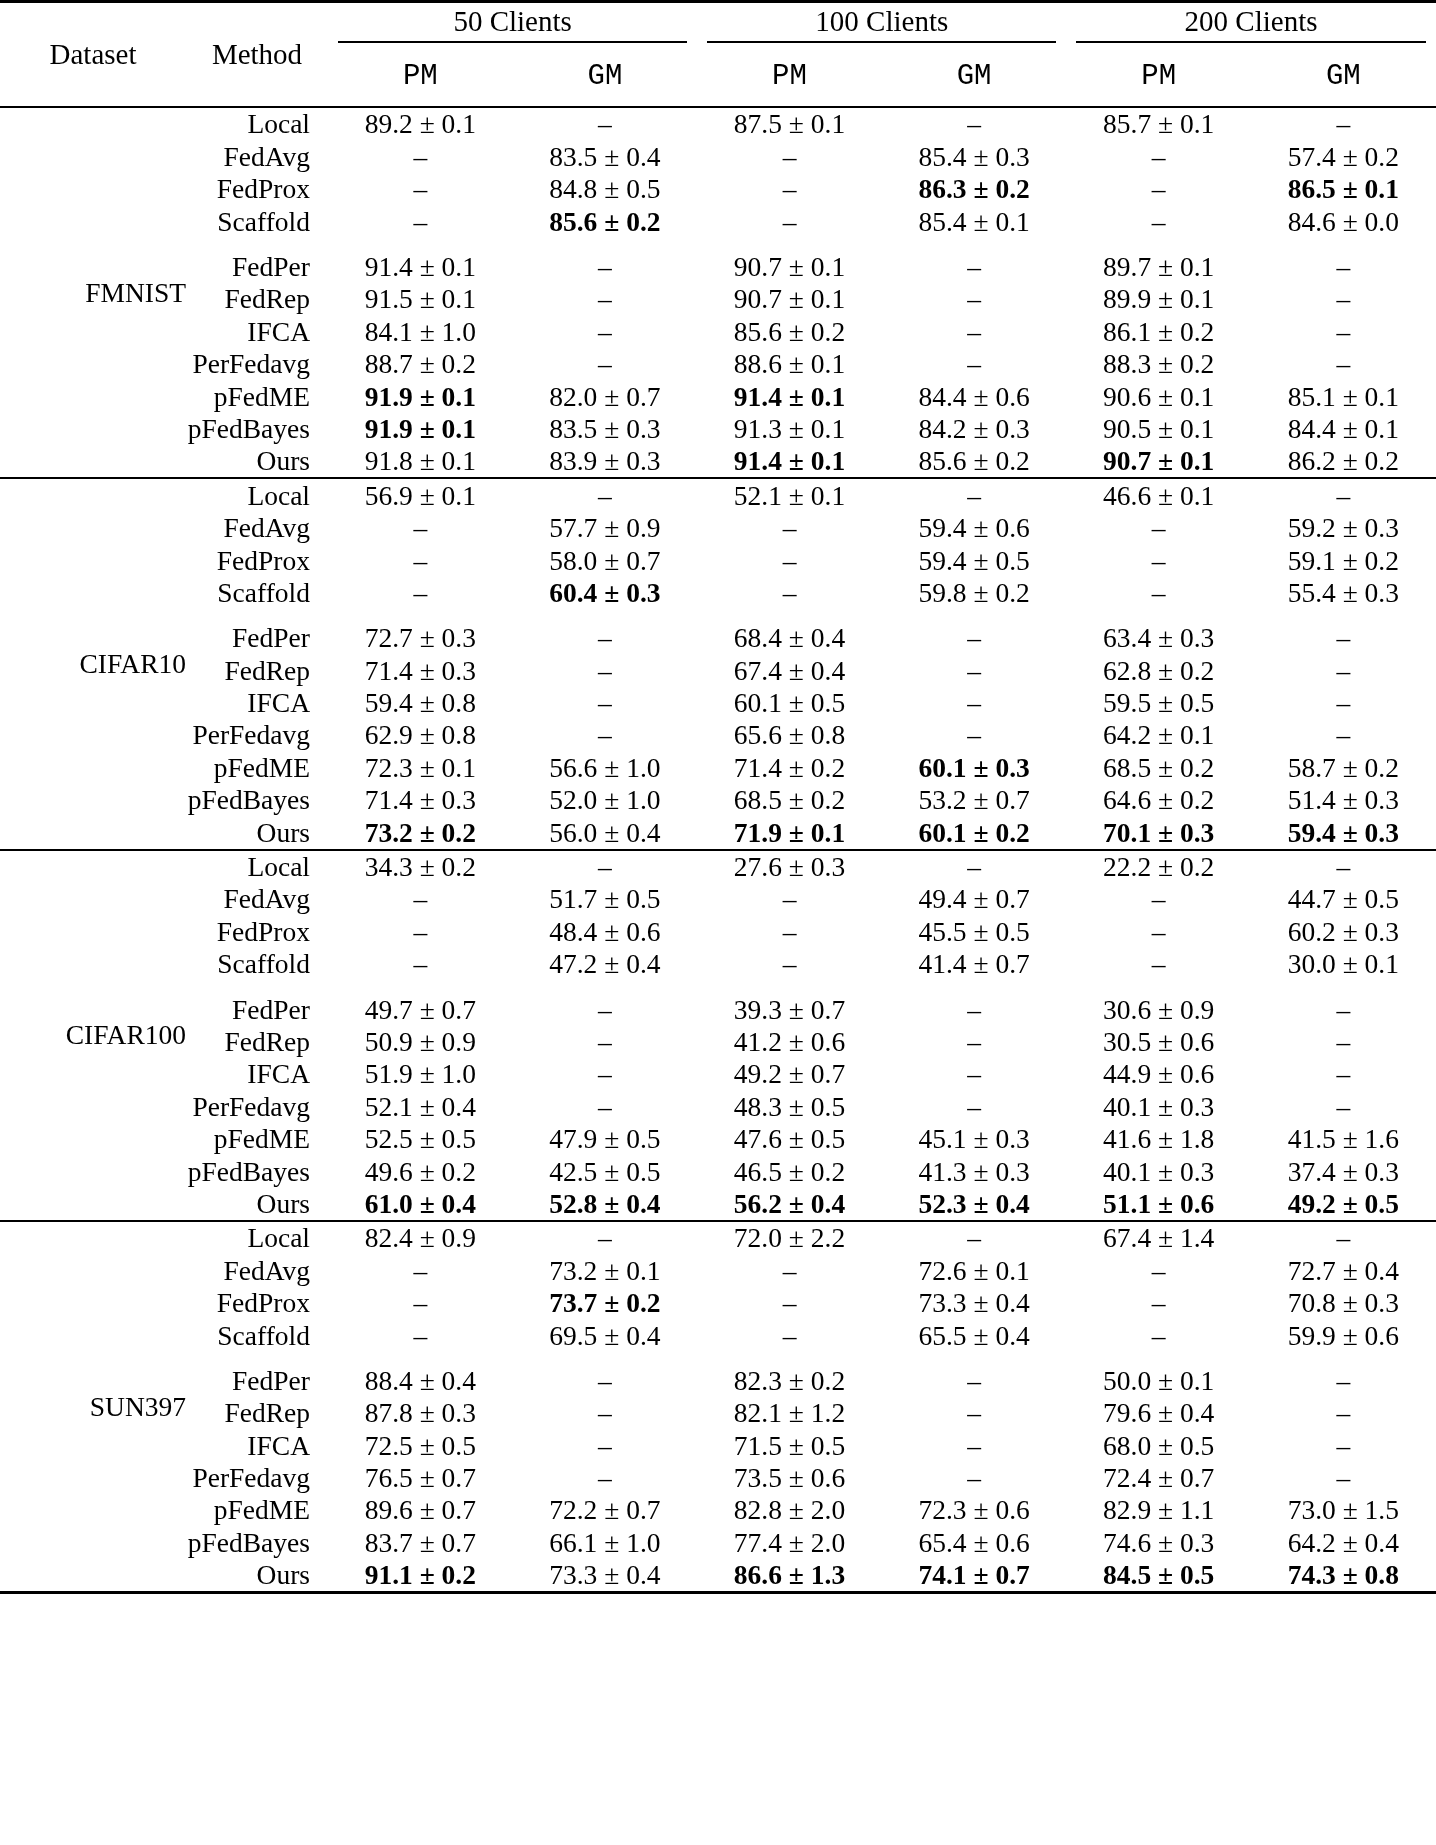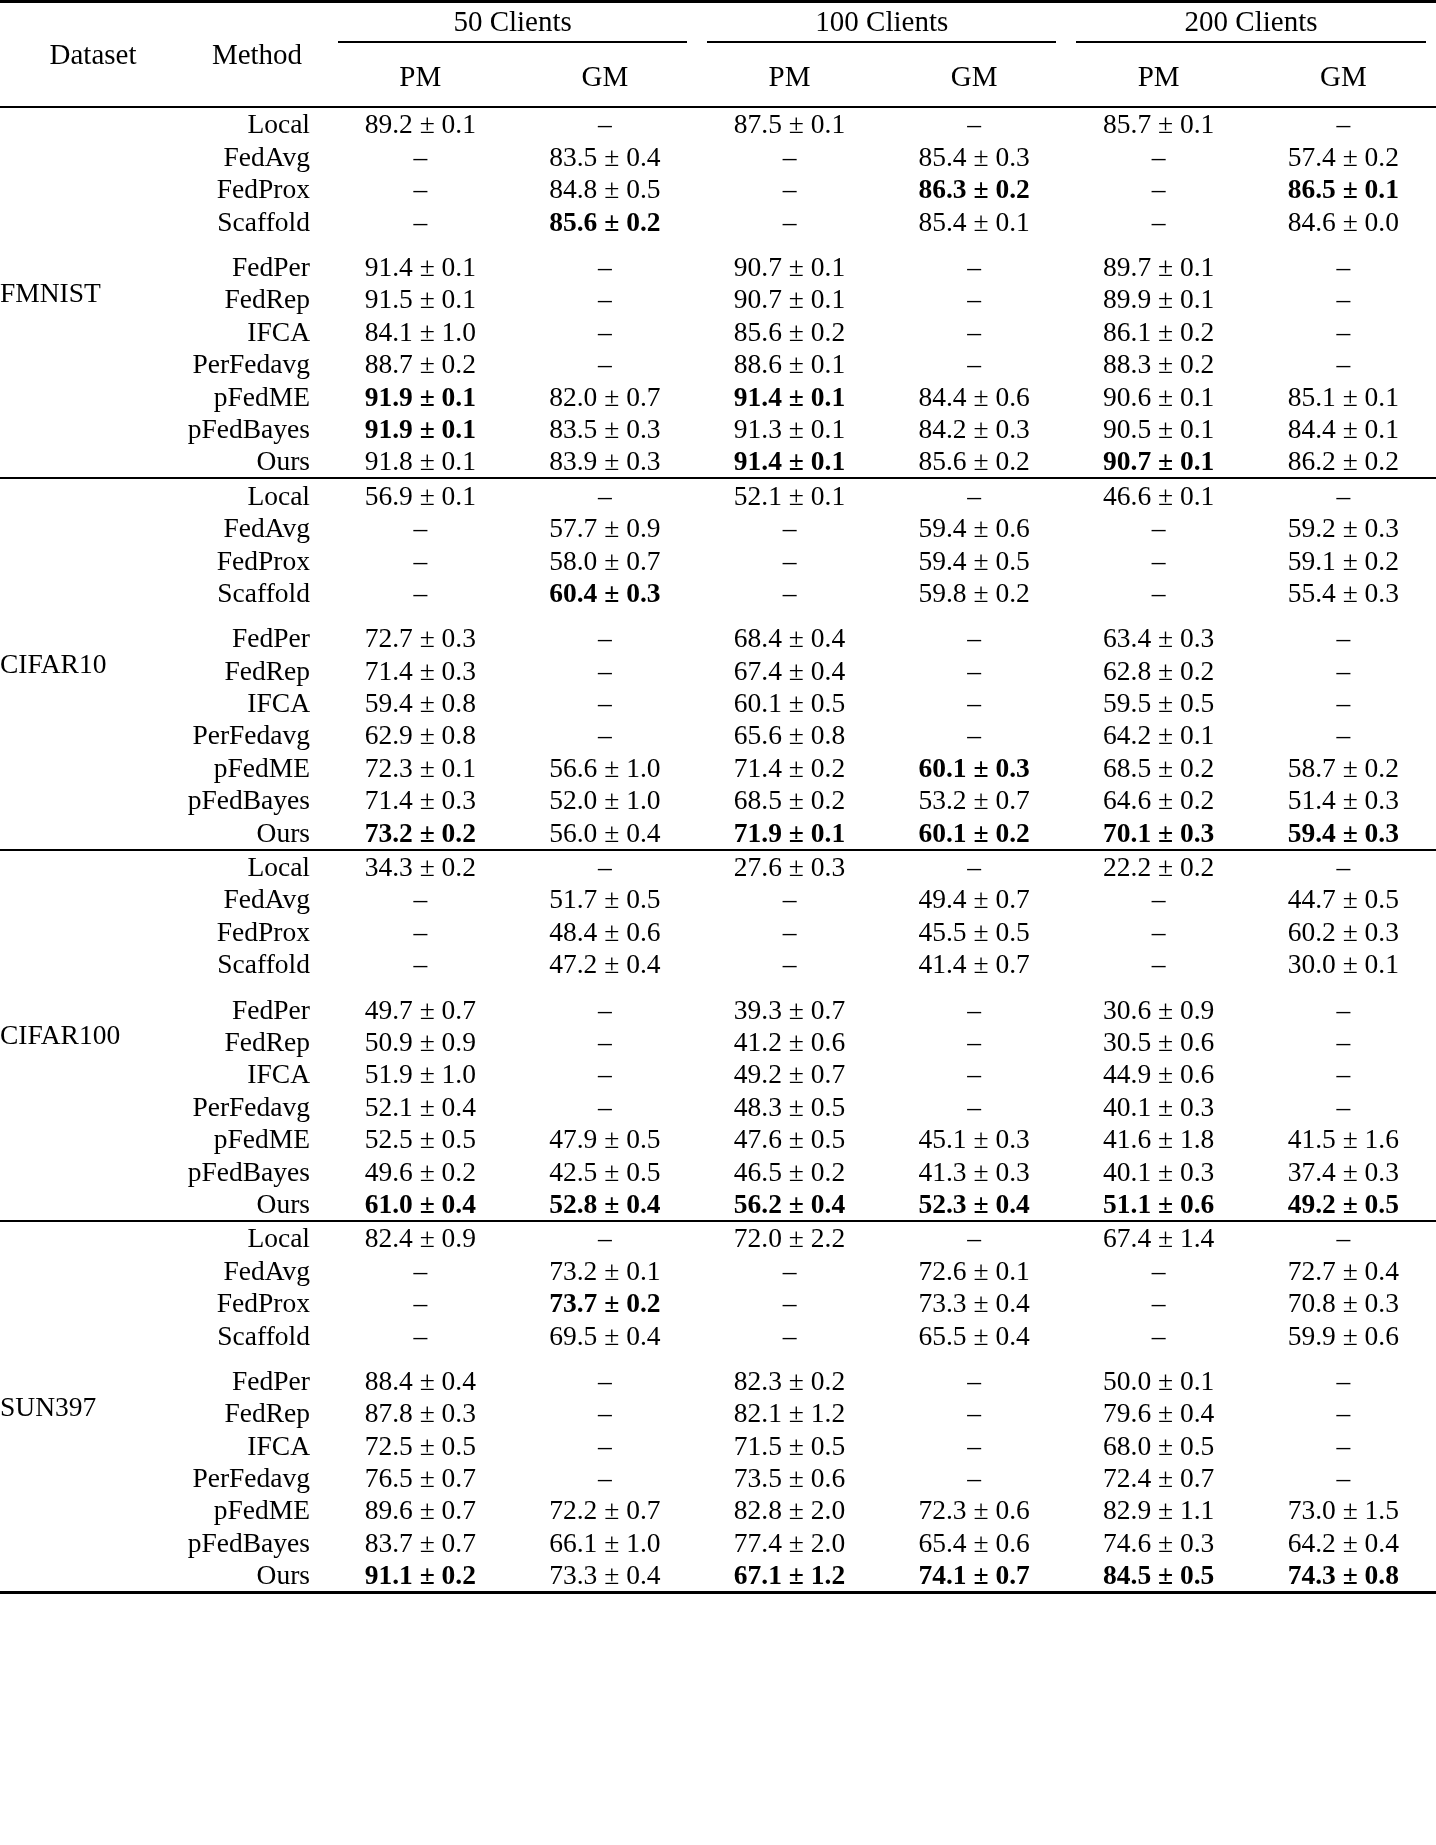"PM" th.sub-head { font-family: none -> Liberation Mono, monospace }
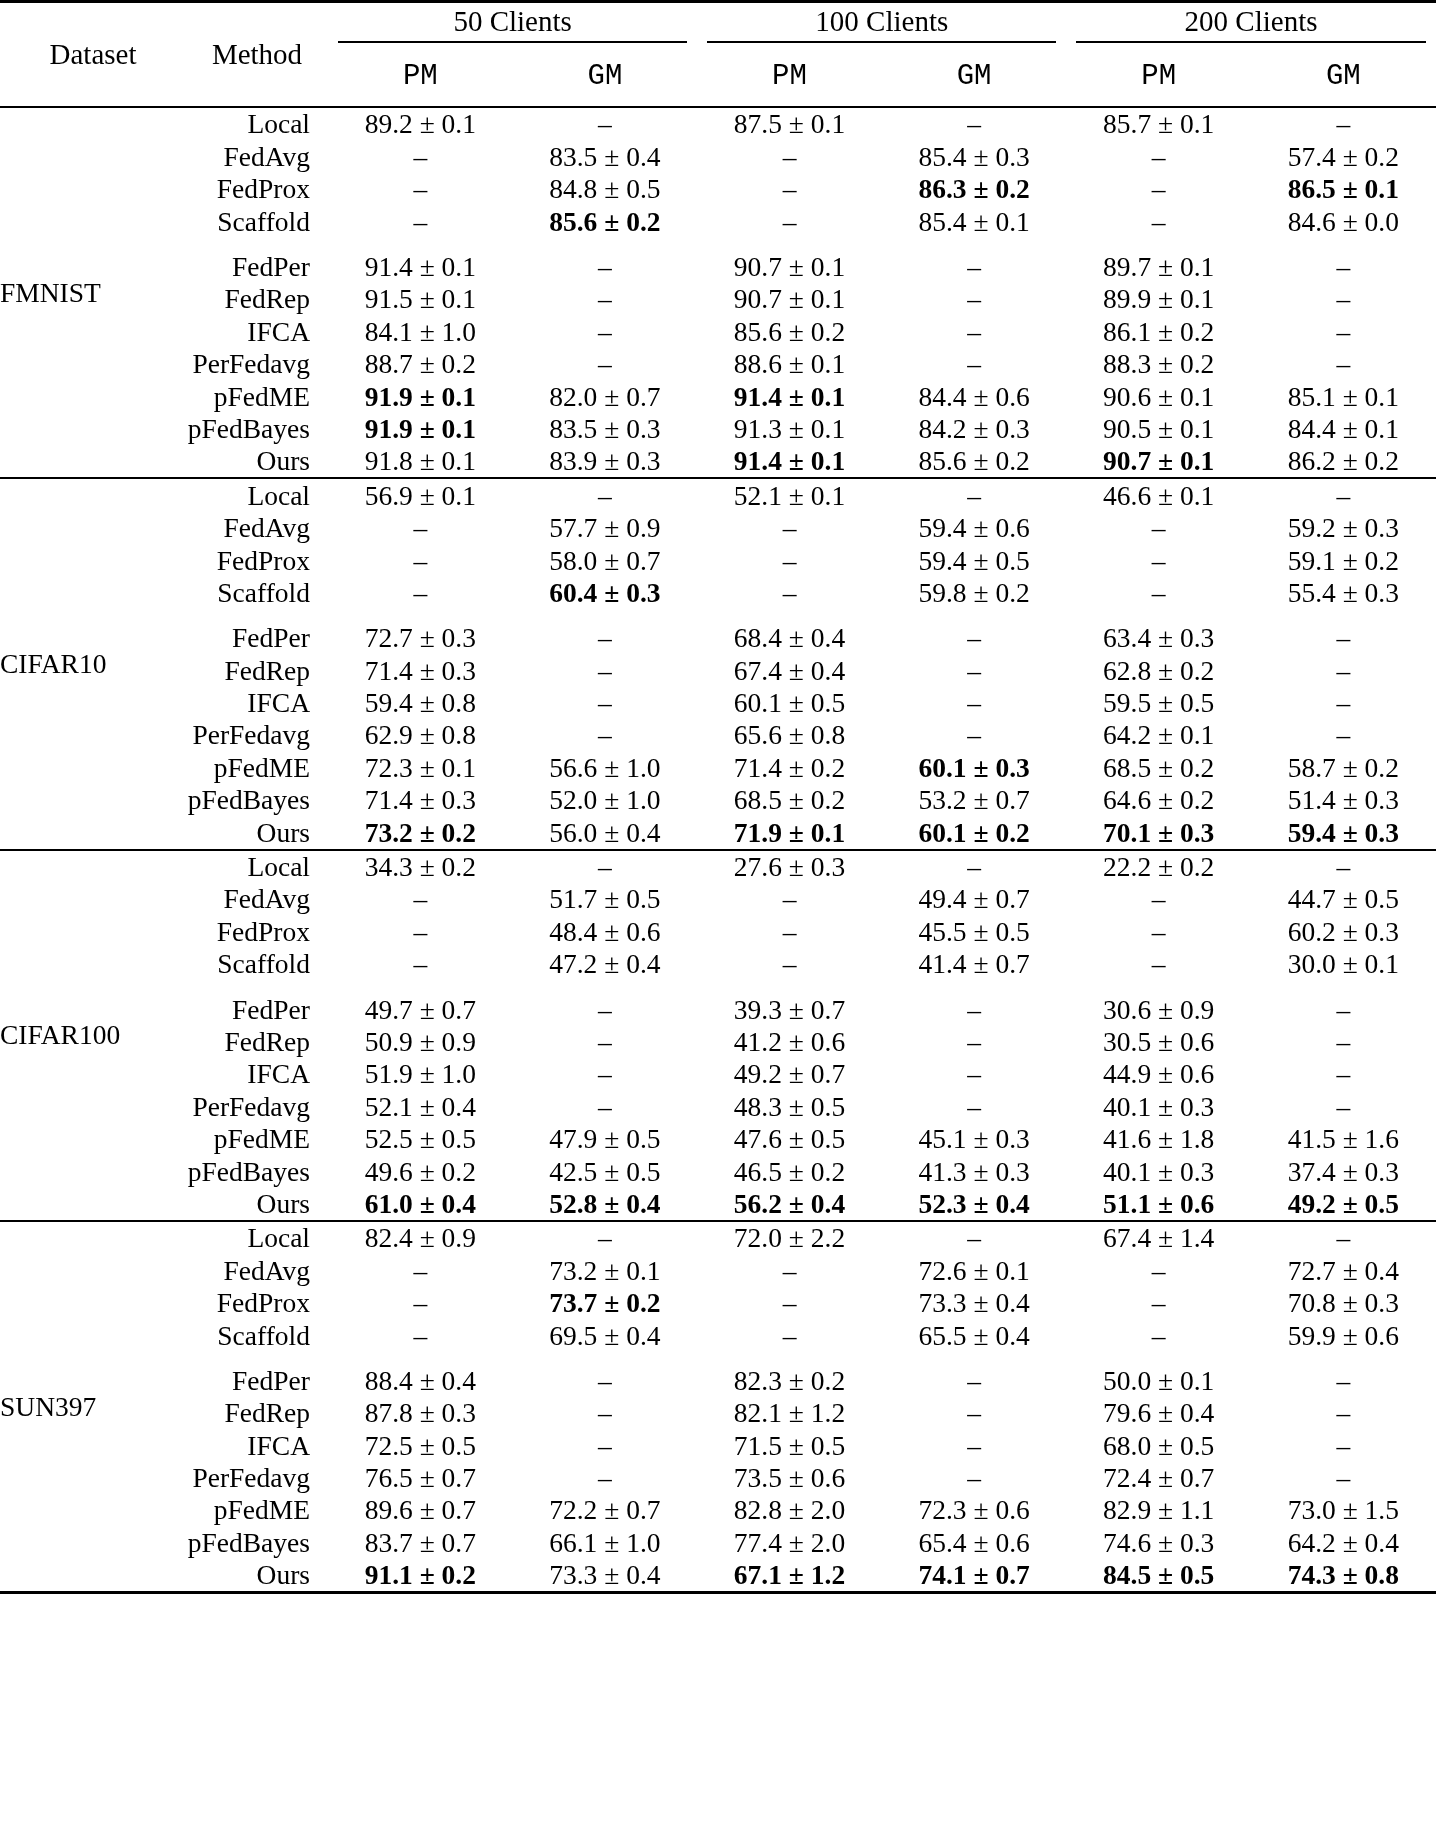"FMNIST" td.dataset-cell { text-align: left -> right }
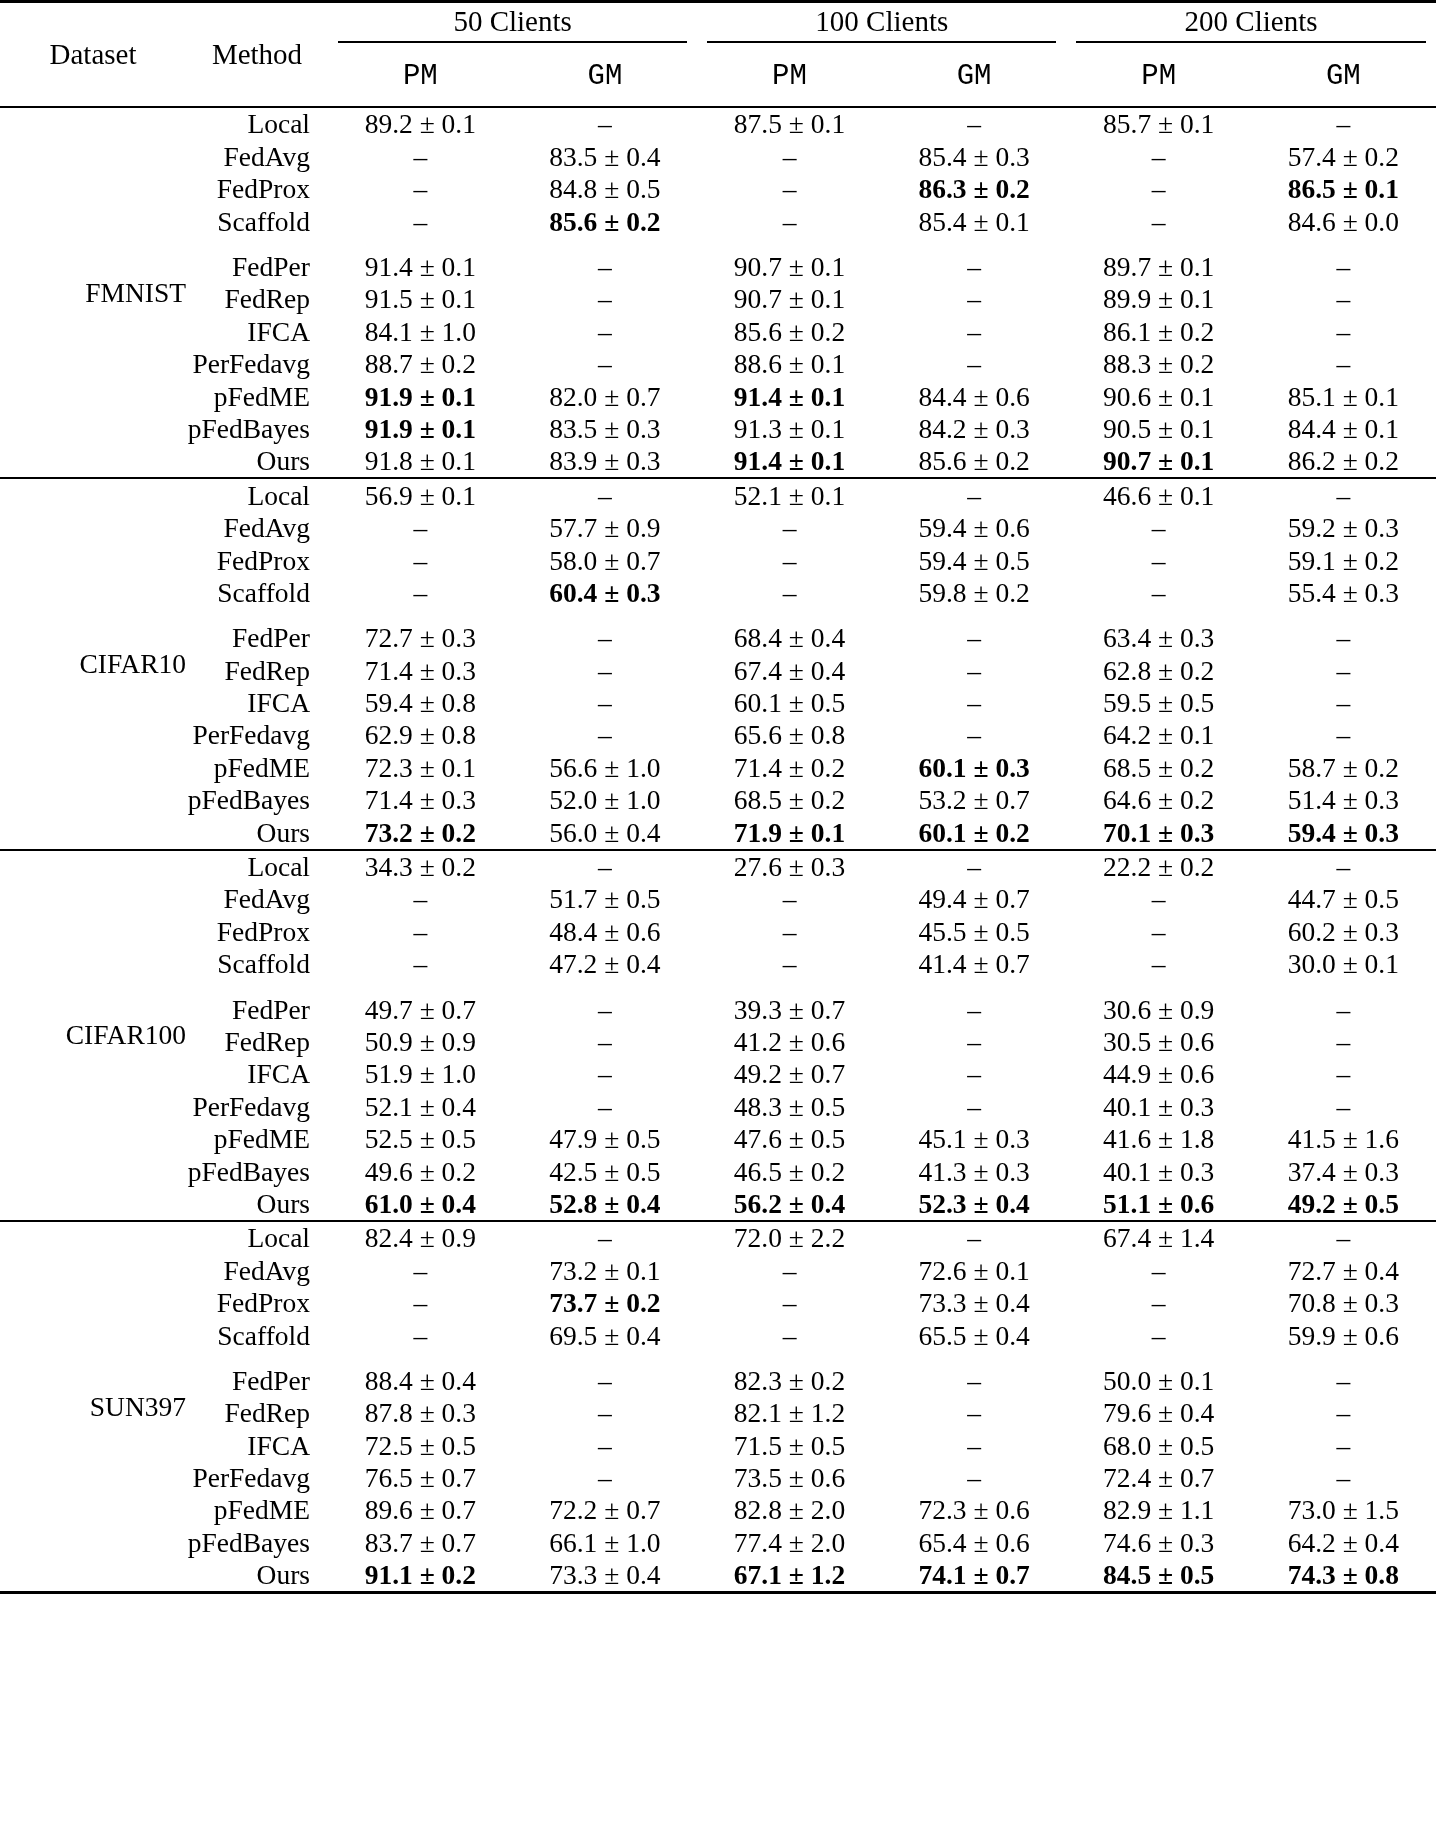"67.1 ± 1.2" td.val { text: 67.1 ± 1.2 -> 86.6 ± 1.3 }
